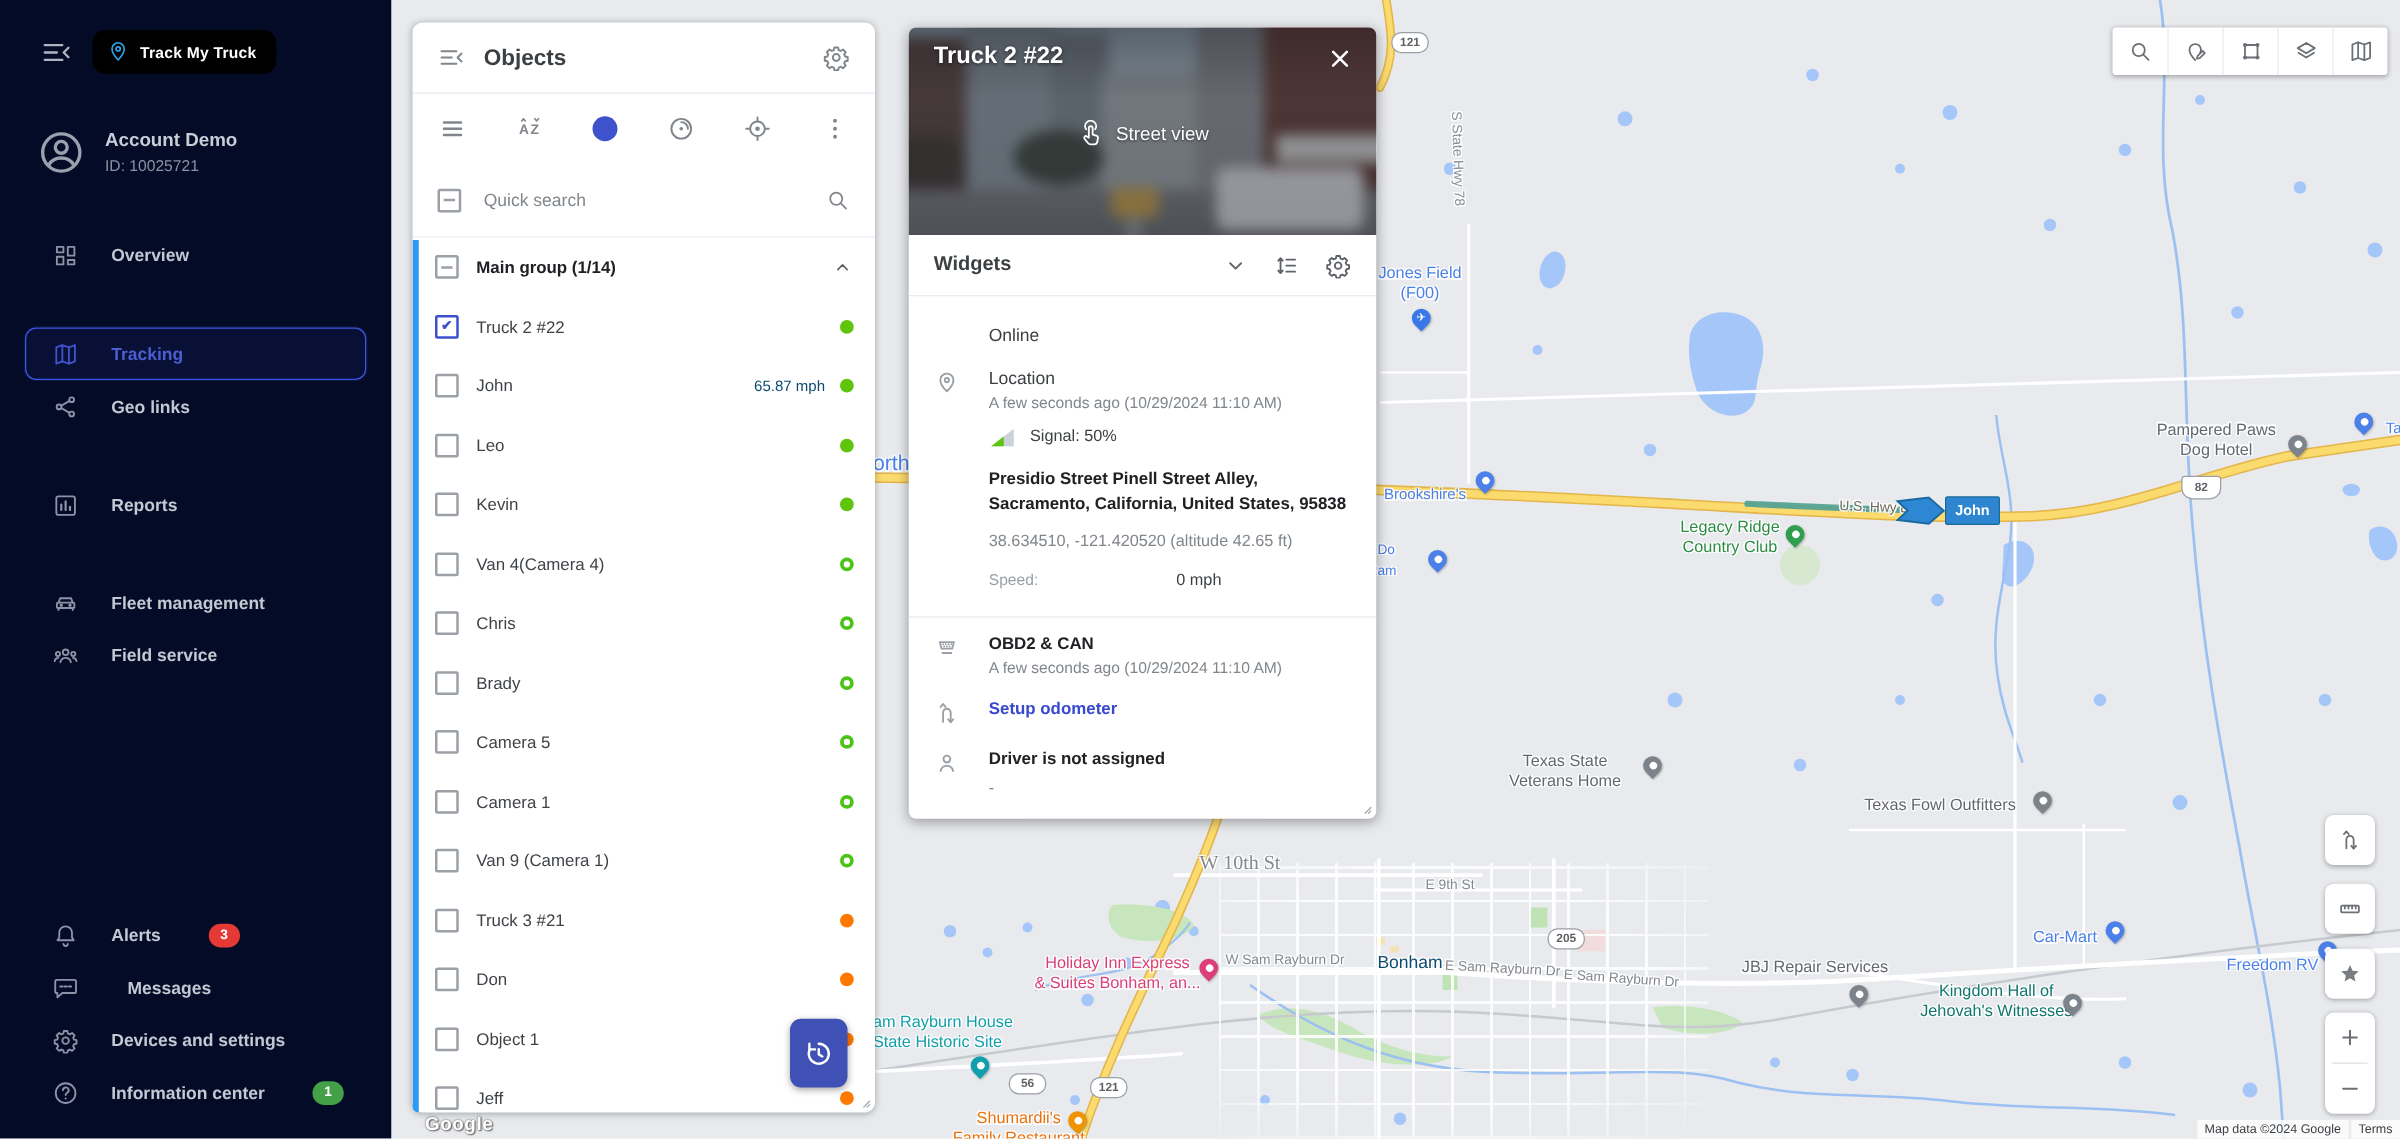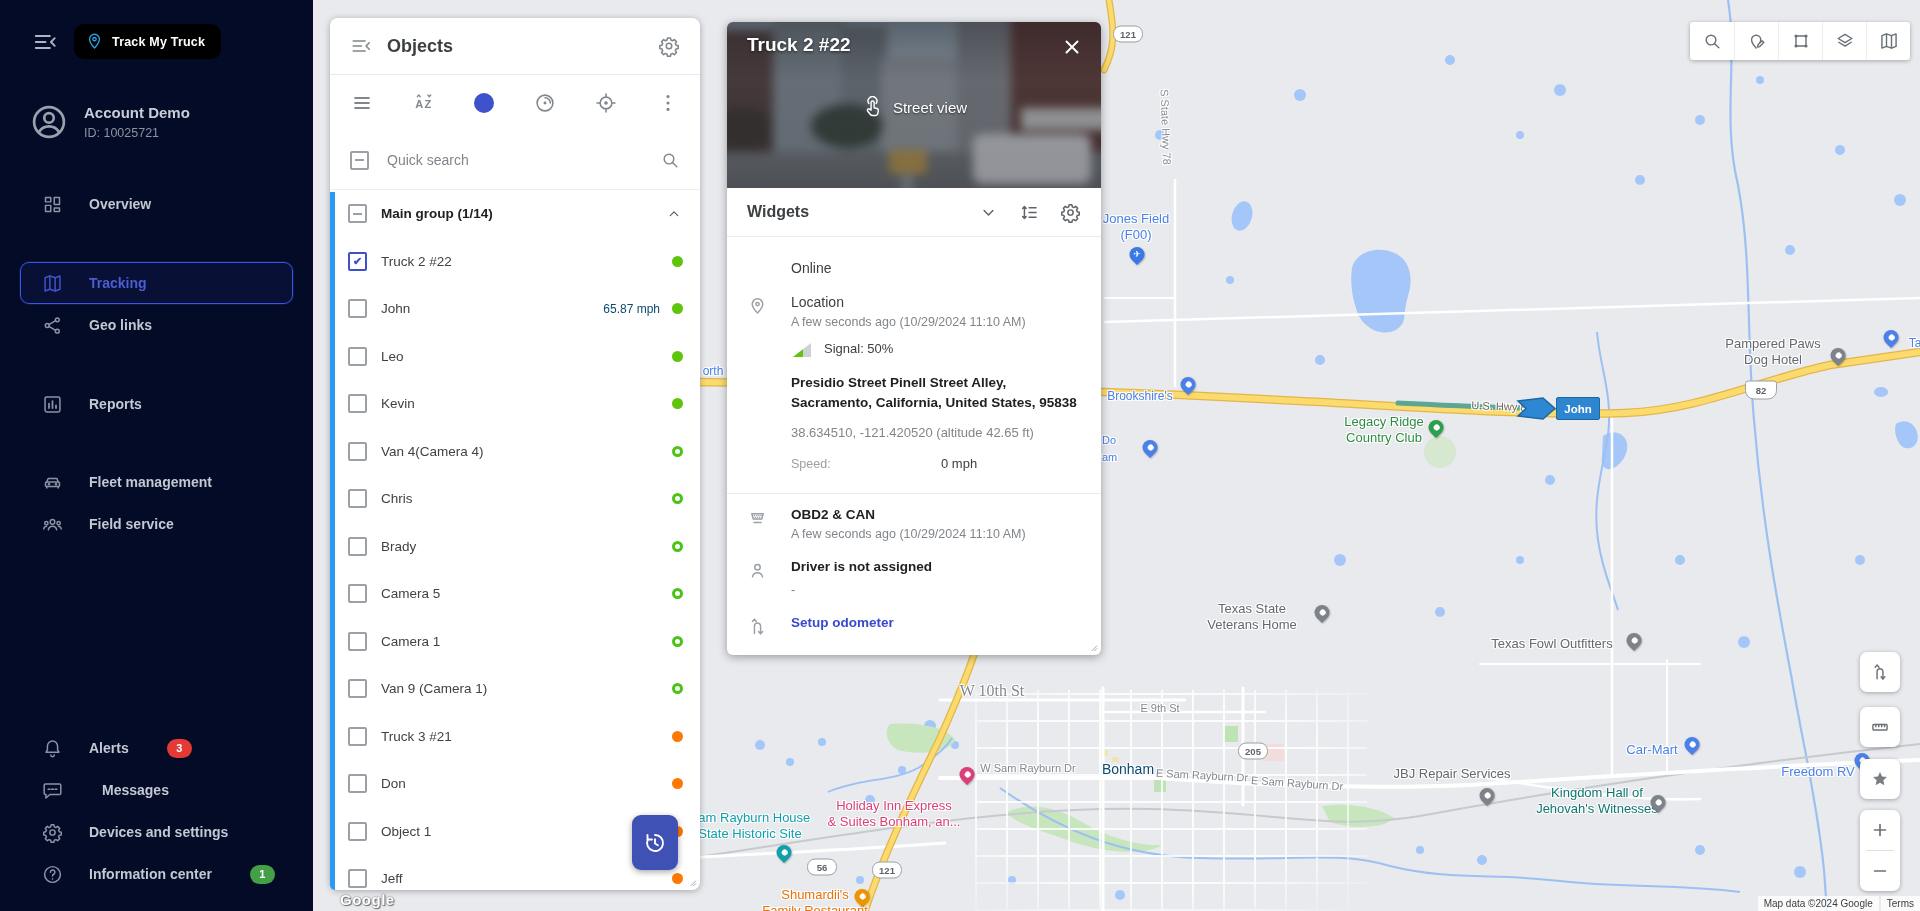"orth" div.map-label { font-size: 12px -> 17px }
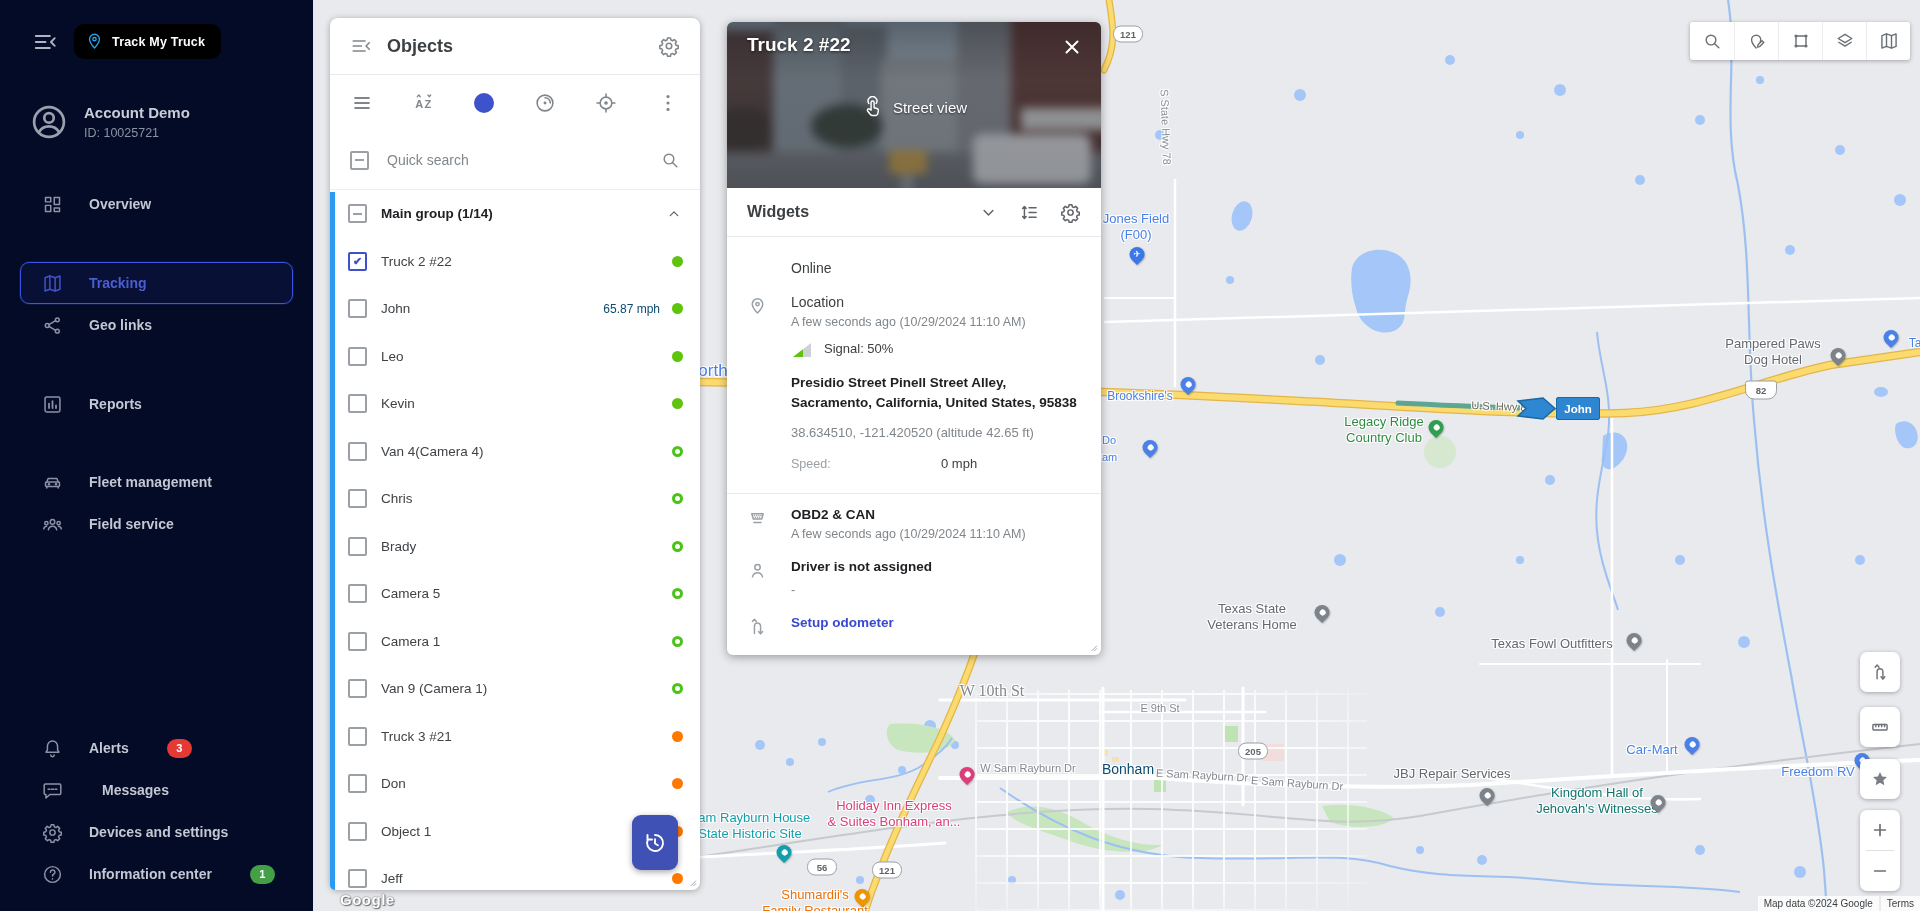"Driver is not assigned" div.wrow { order: before "Setup odometer" -> after "Setup odometer" }
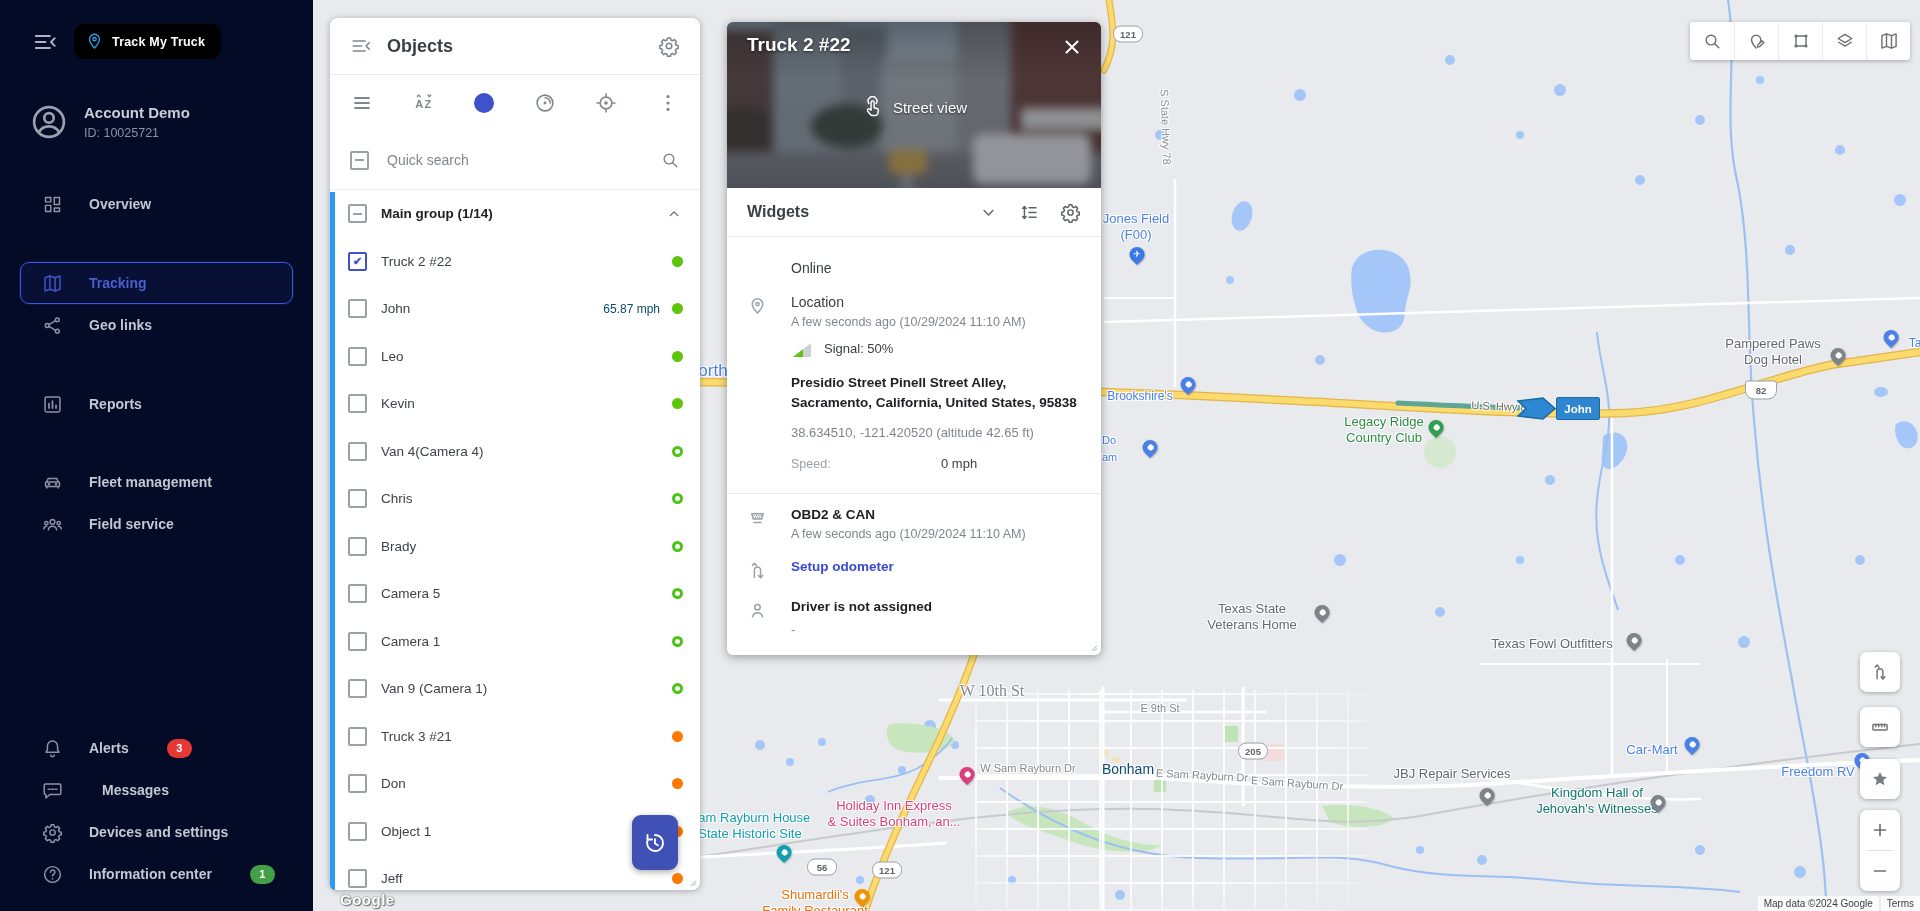"Holiday Inn Express" div.map-label { margin-top: 35px -> none }
